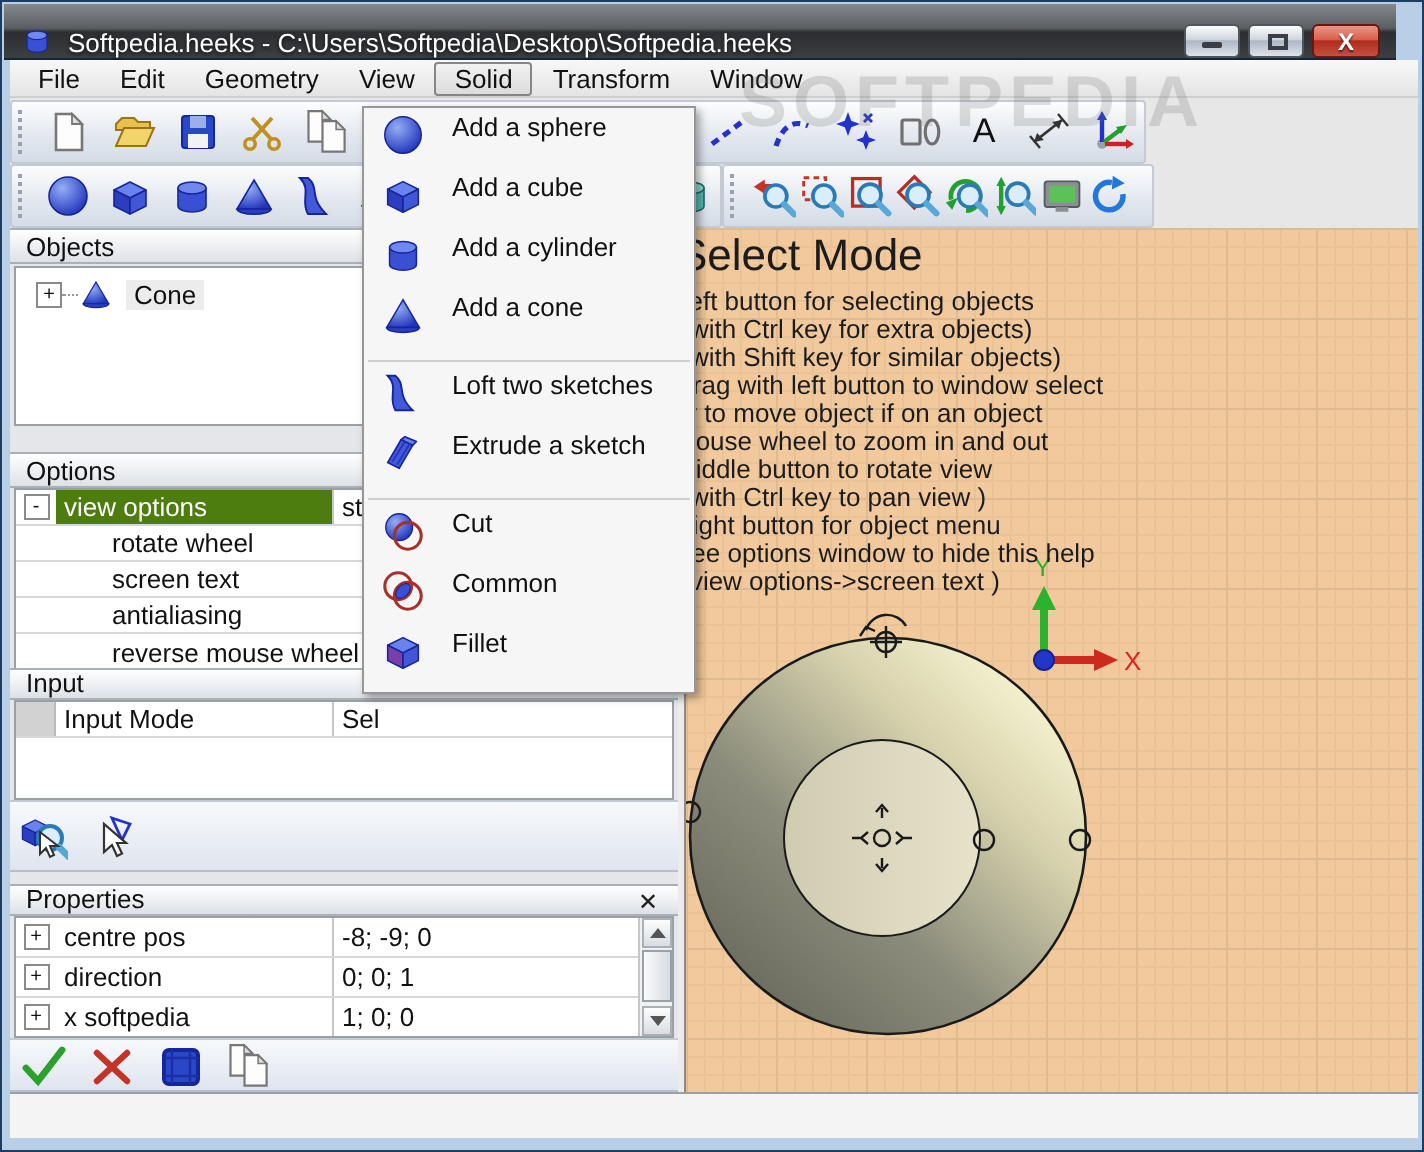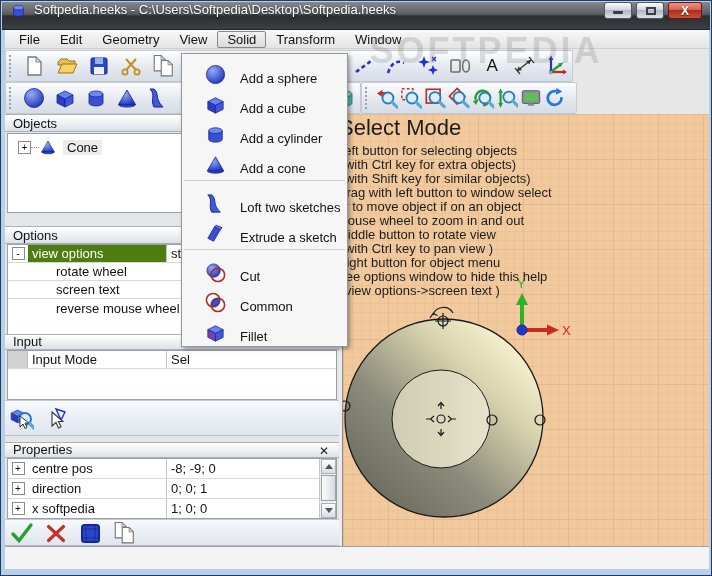"Softpedia.heeks -" .titlebar { align-items: flex-start -> flex-end; right: 1px -> 13px }
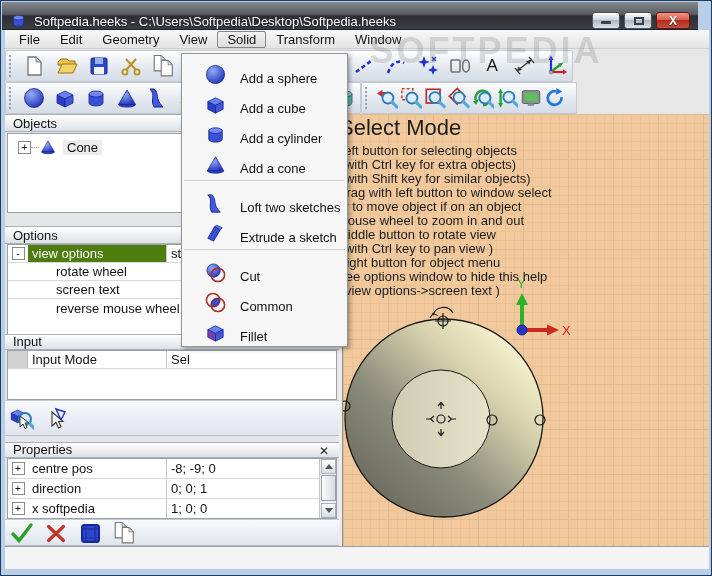"Add a sphere" .pm-item { align-items: flex-end -> flex-start; padding-left: 22px -> 8px }
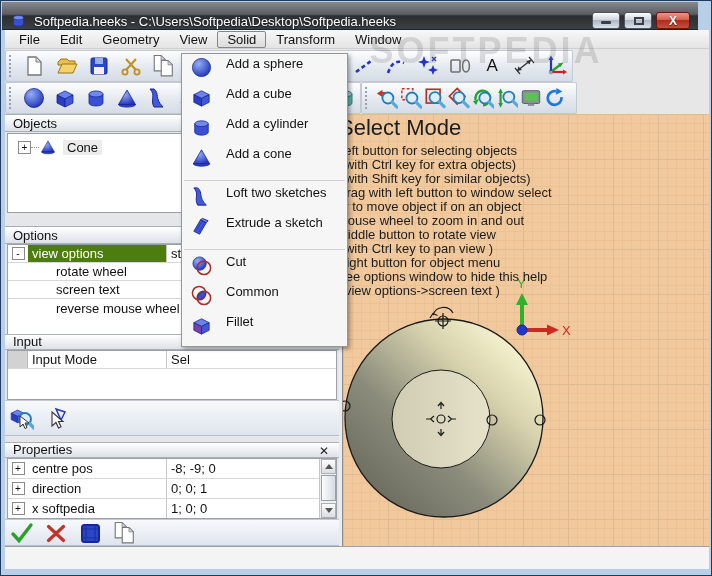"antialiasing" div.grid-row { html: none -> <div> <div></div> <div>antialiasing</div> <div> <span></span> </div> </div> }
